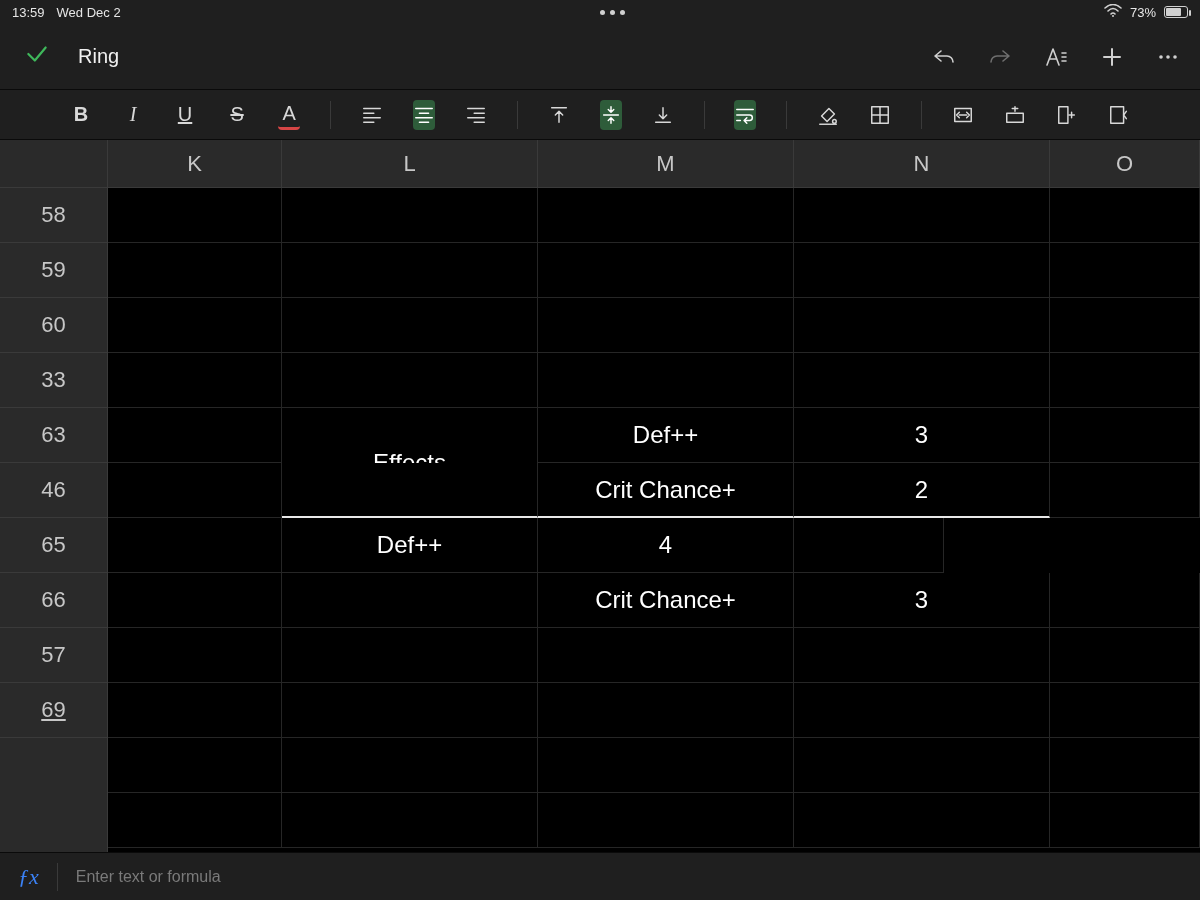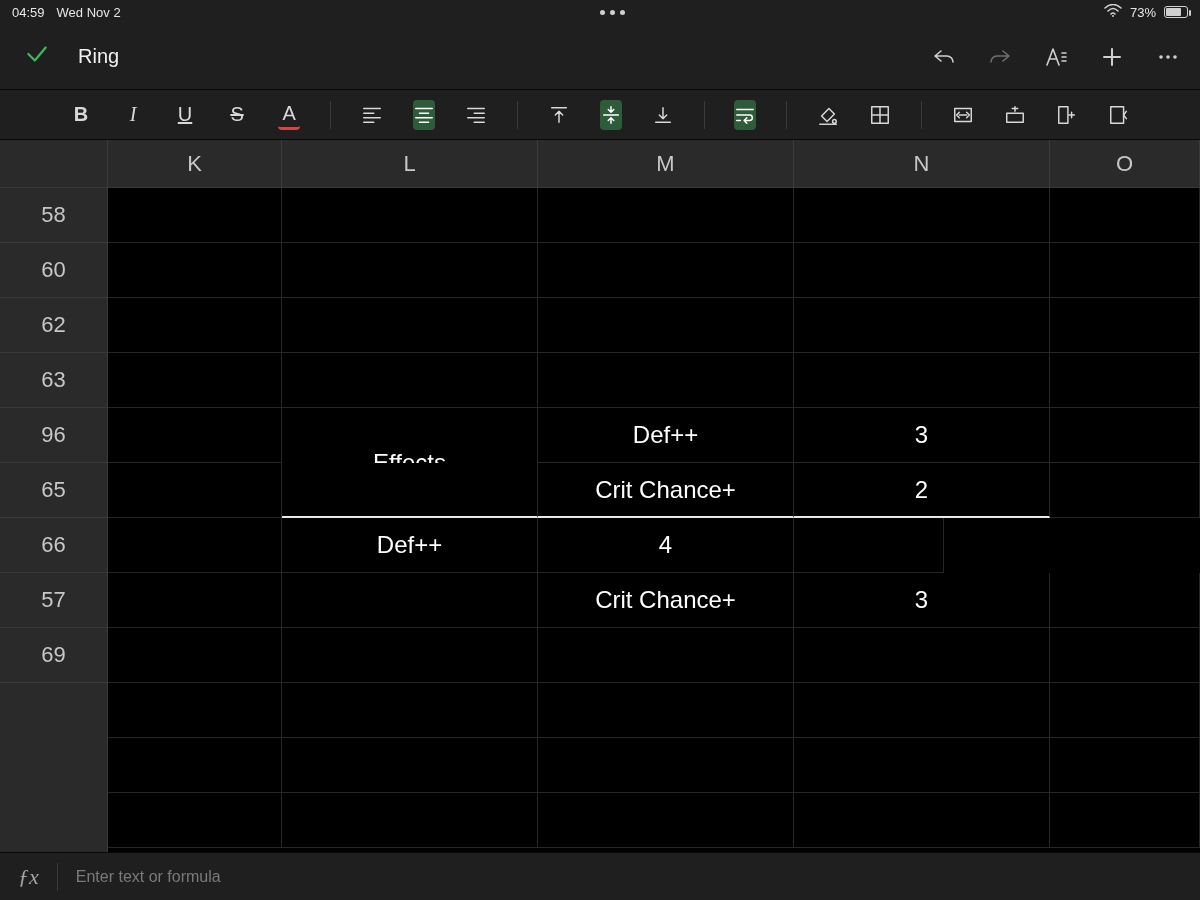"04:59" span { text: 04:59 -> 13:59 }
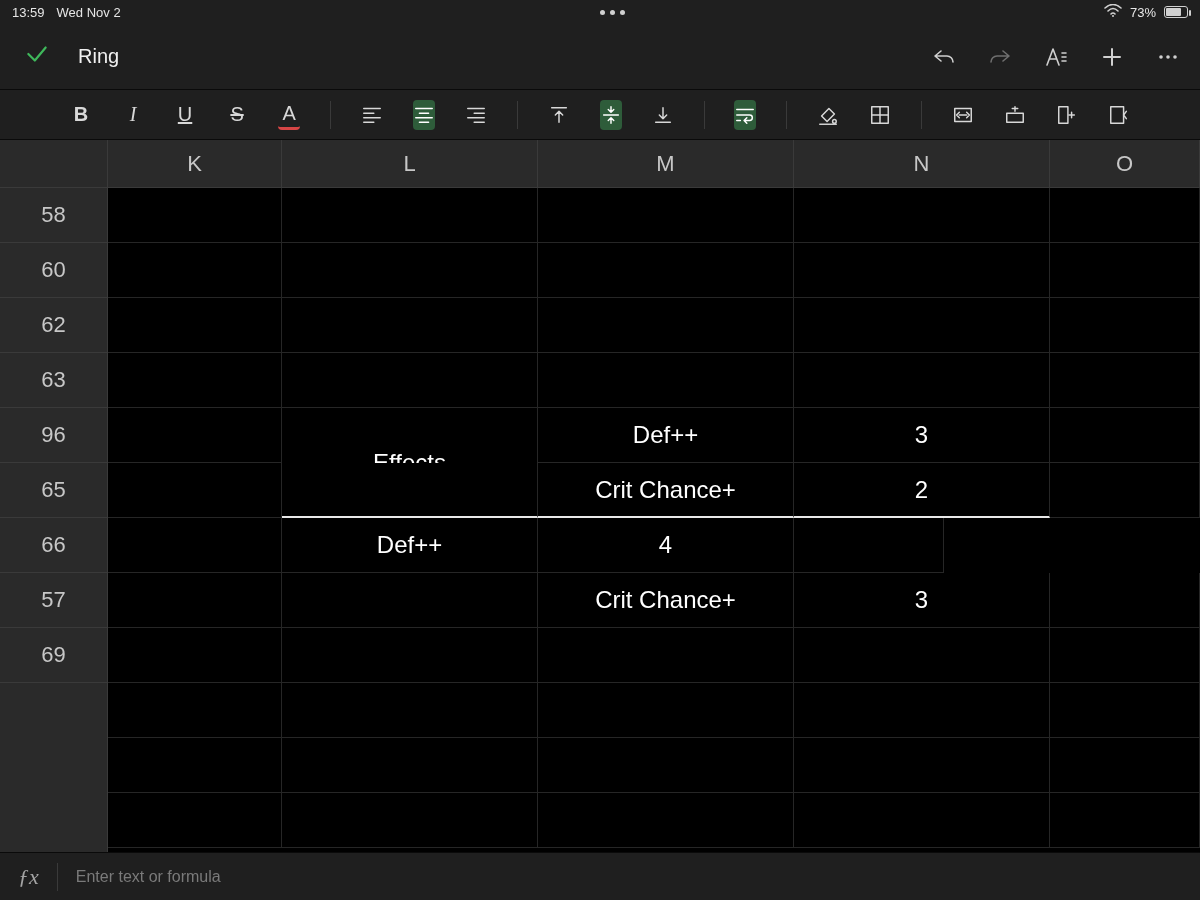"Wed Nov 2" span { text: Nov -> Dec }
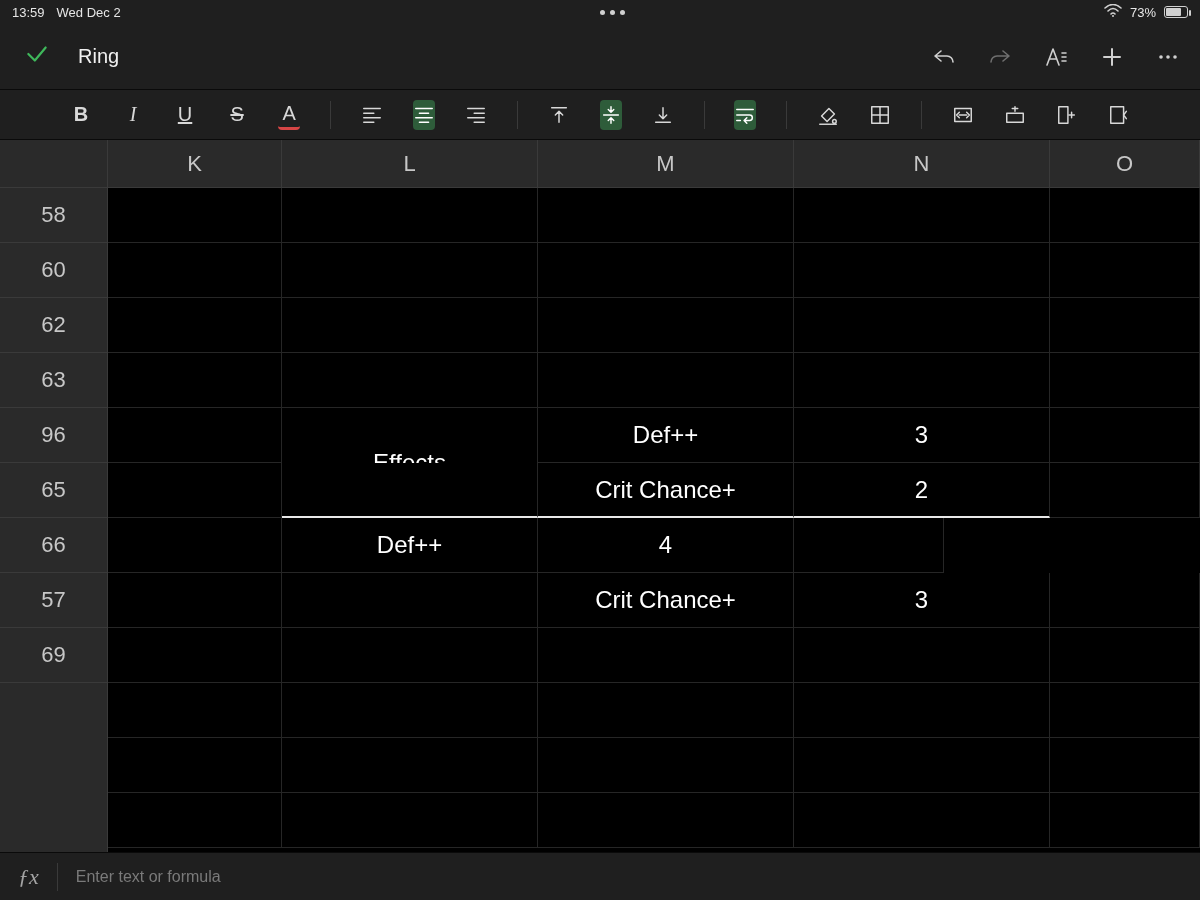"59" div.rowh { html: none -> <div>59</div> }
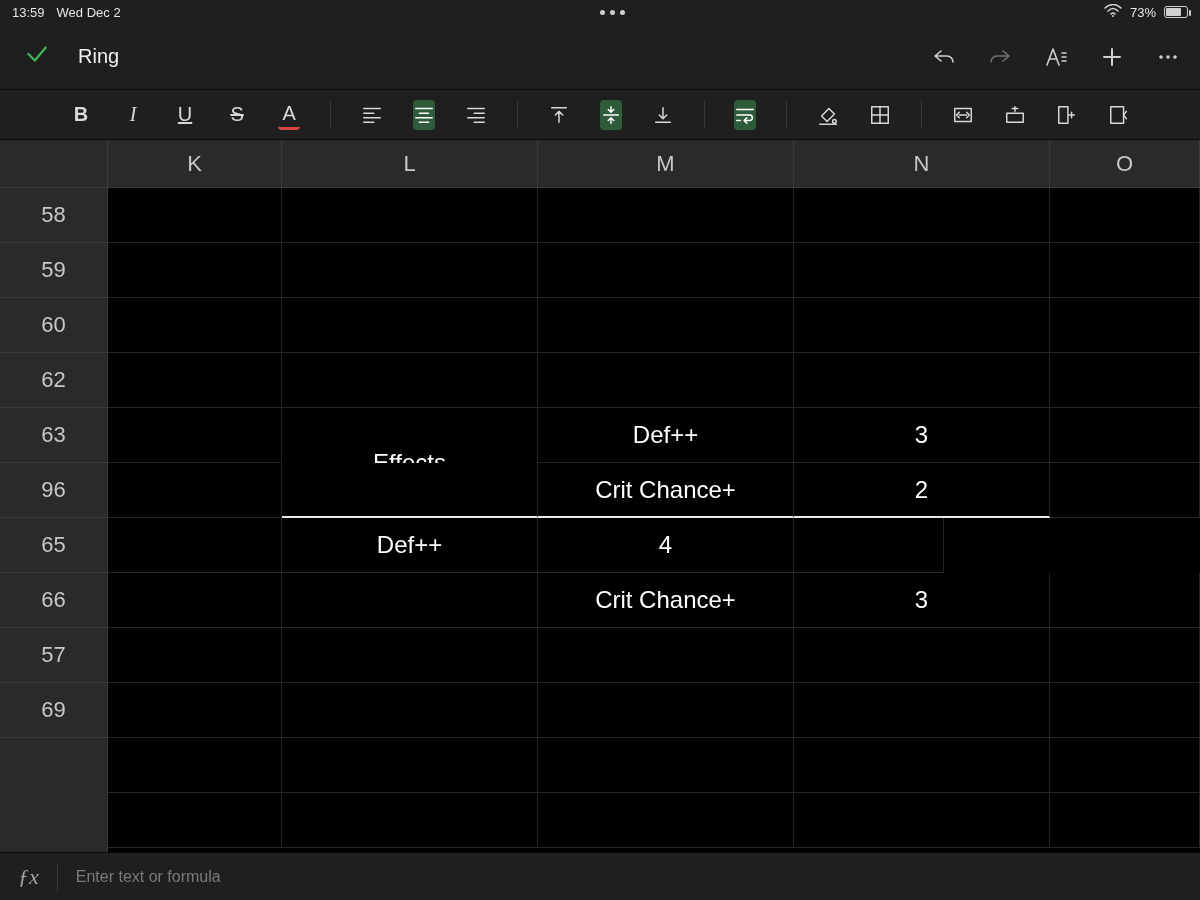"62" div.rowh { text: 62 -> 33 }
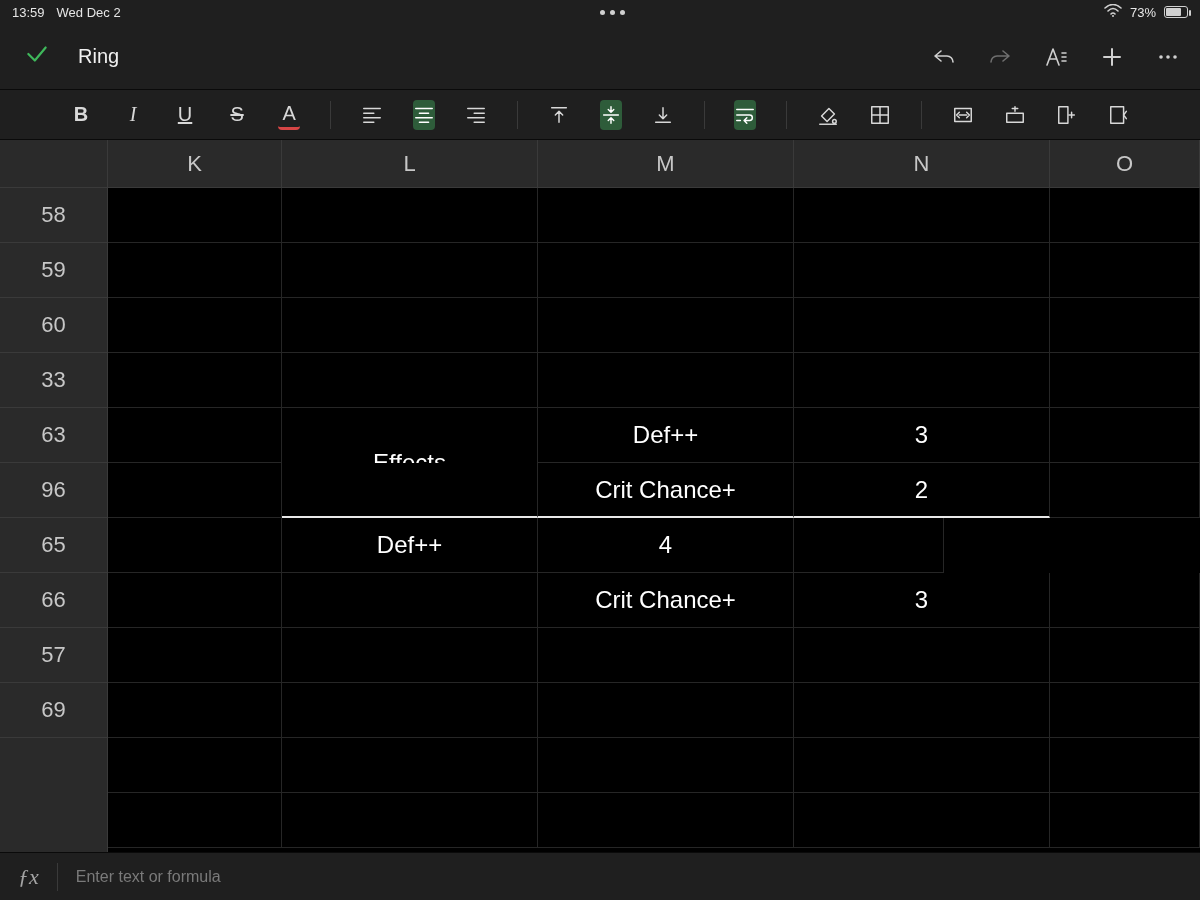"96" div.rowh { text: 96 -> 46 }
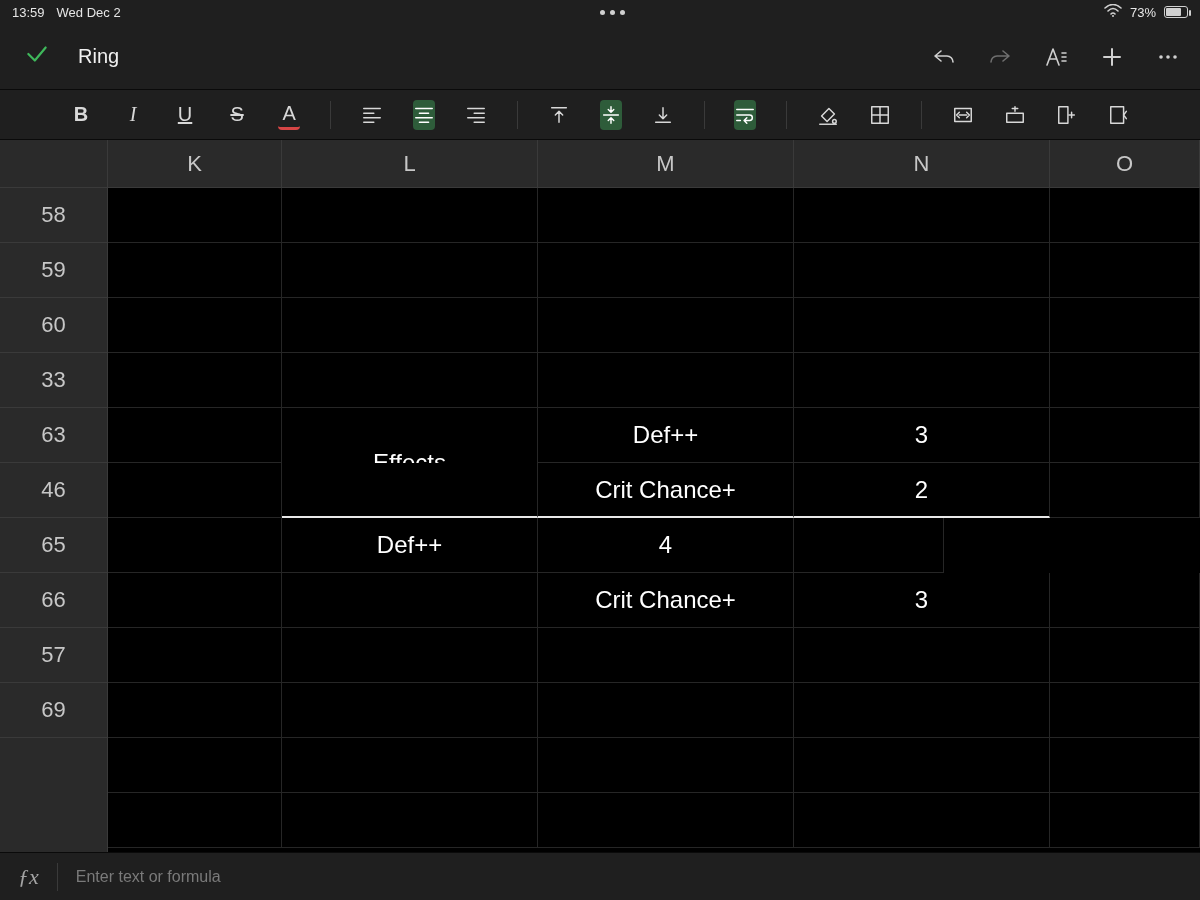"69" div.rowh { text-decoration: none -> underline }
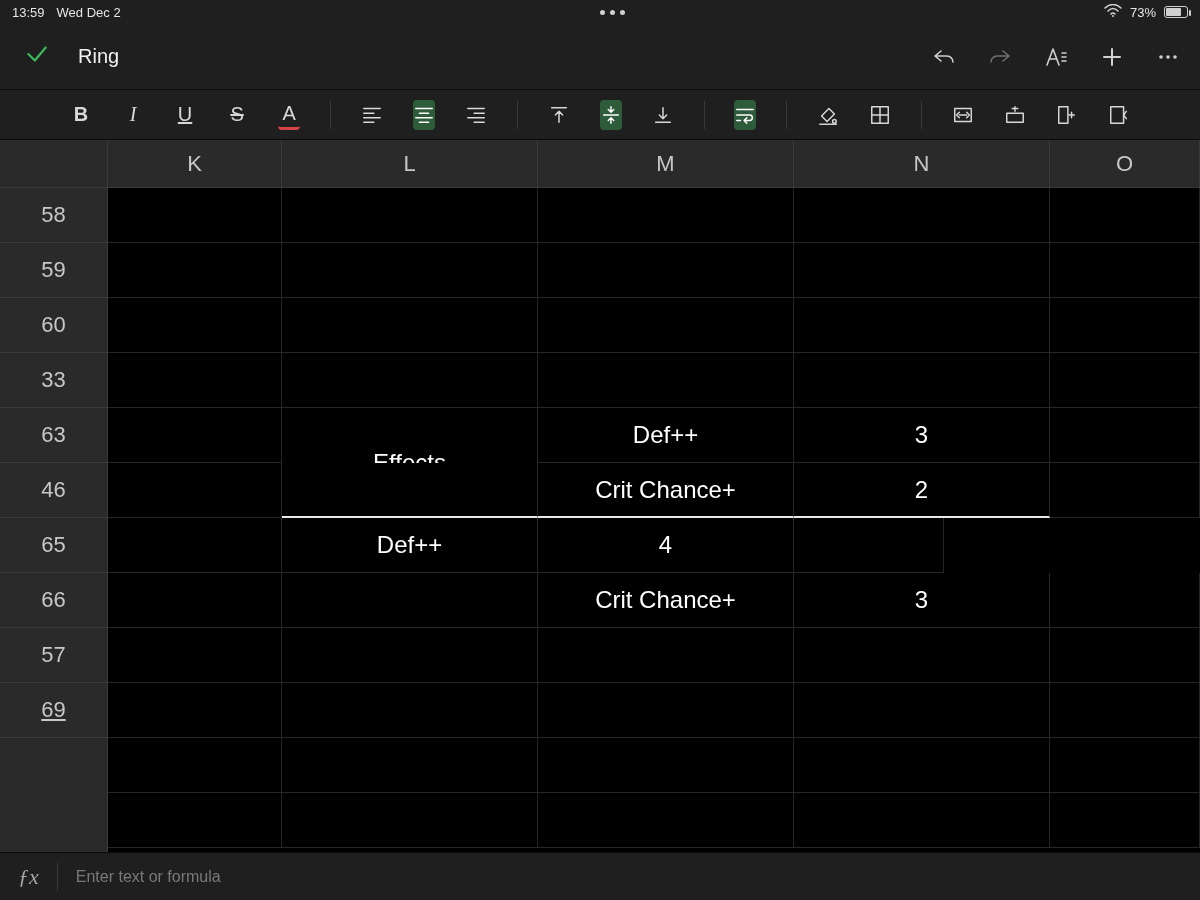"ƒx" .fxbar .fx { color: #a3a3a3 -> #3b82f6 }
